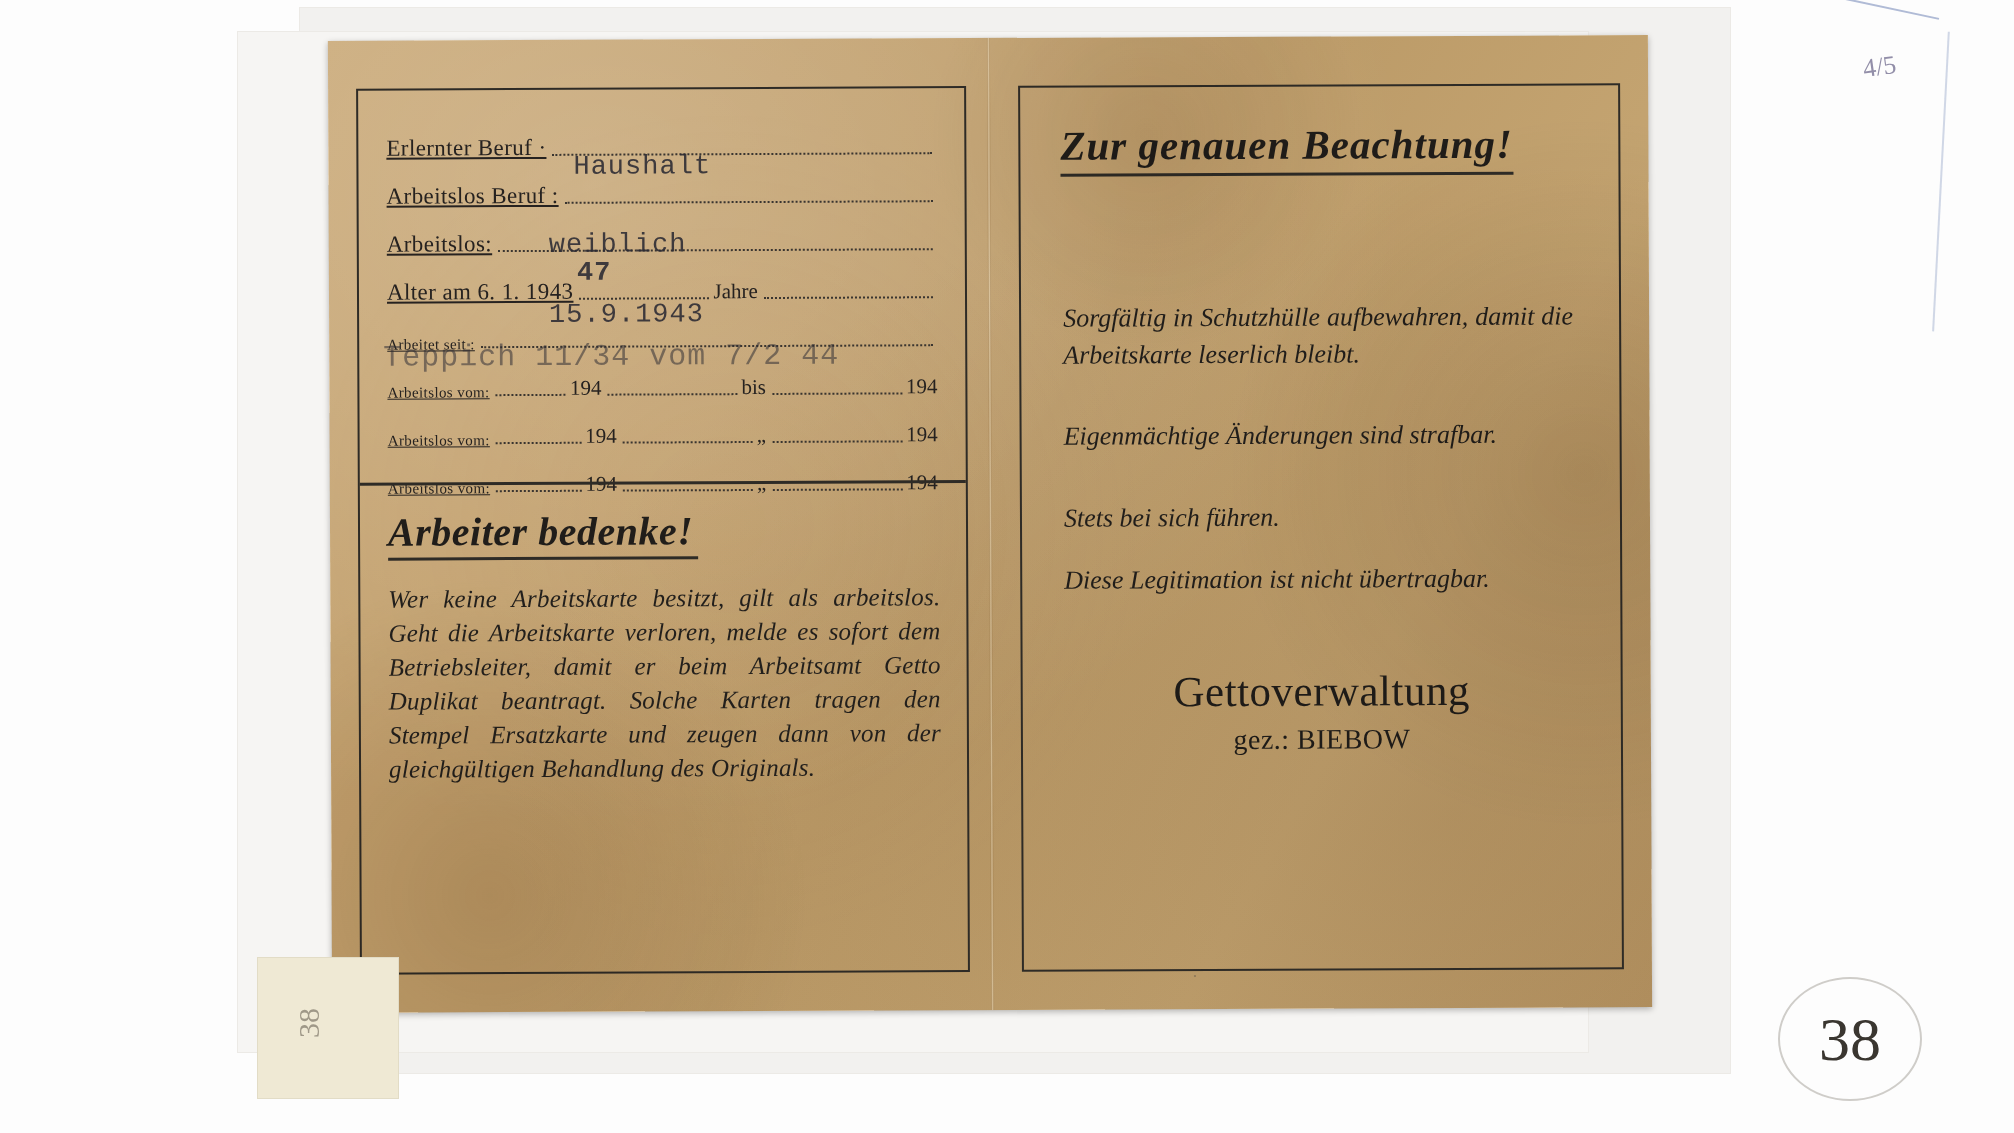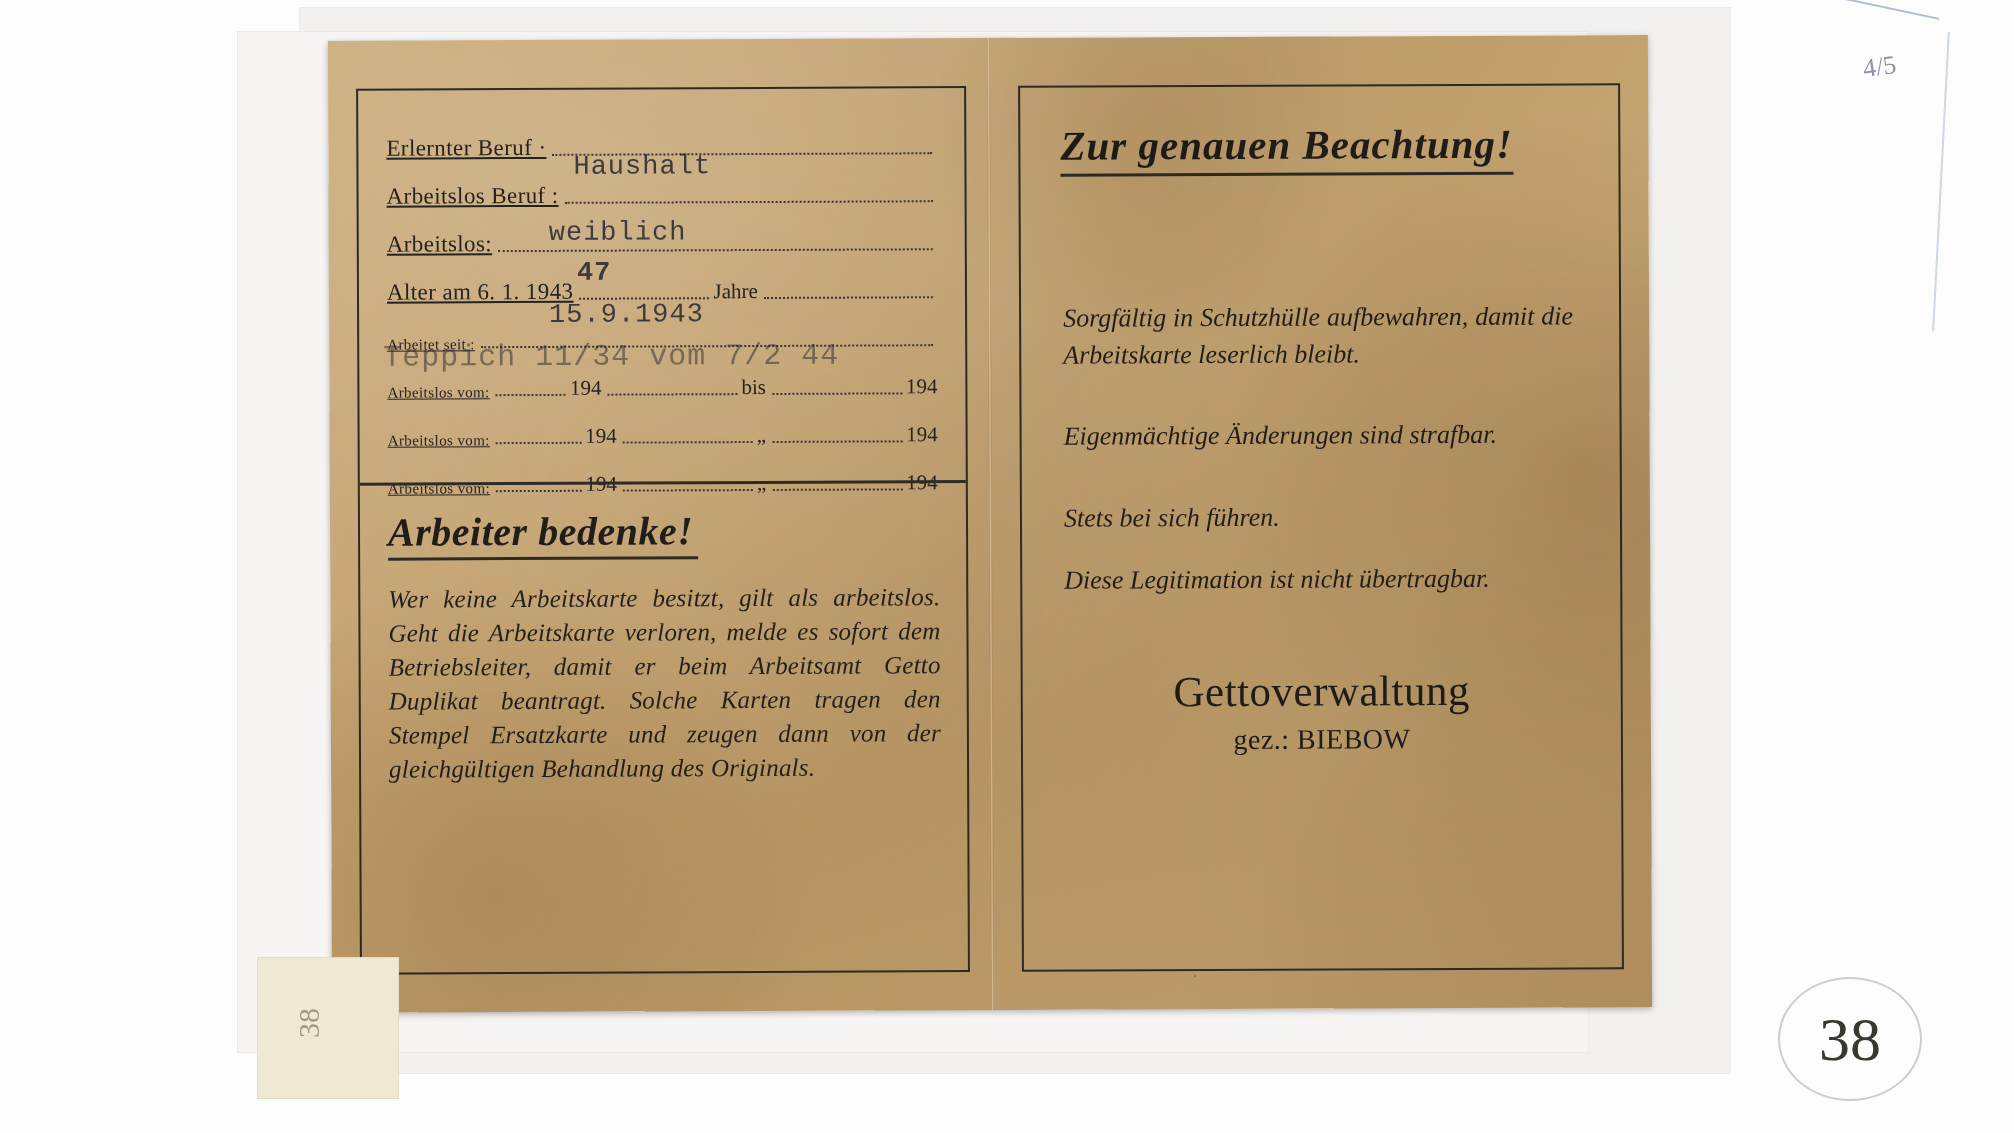"weiblich" span.typed { top: 128px -> 140px }
